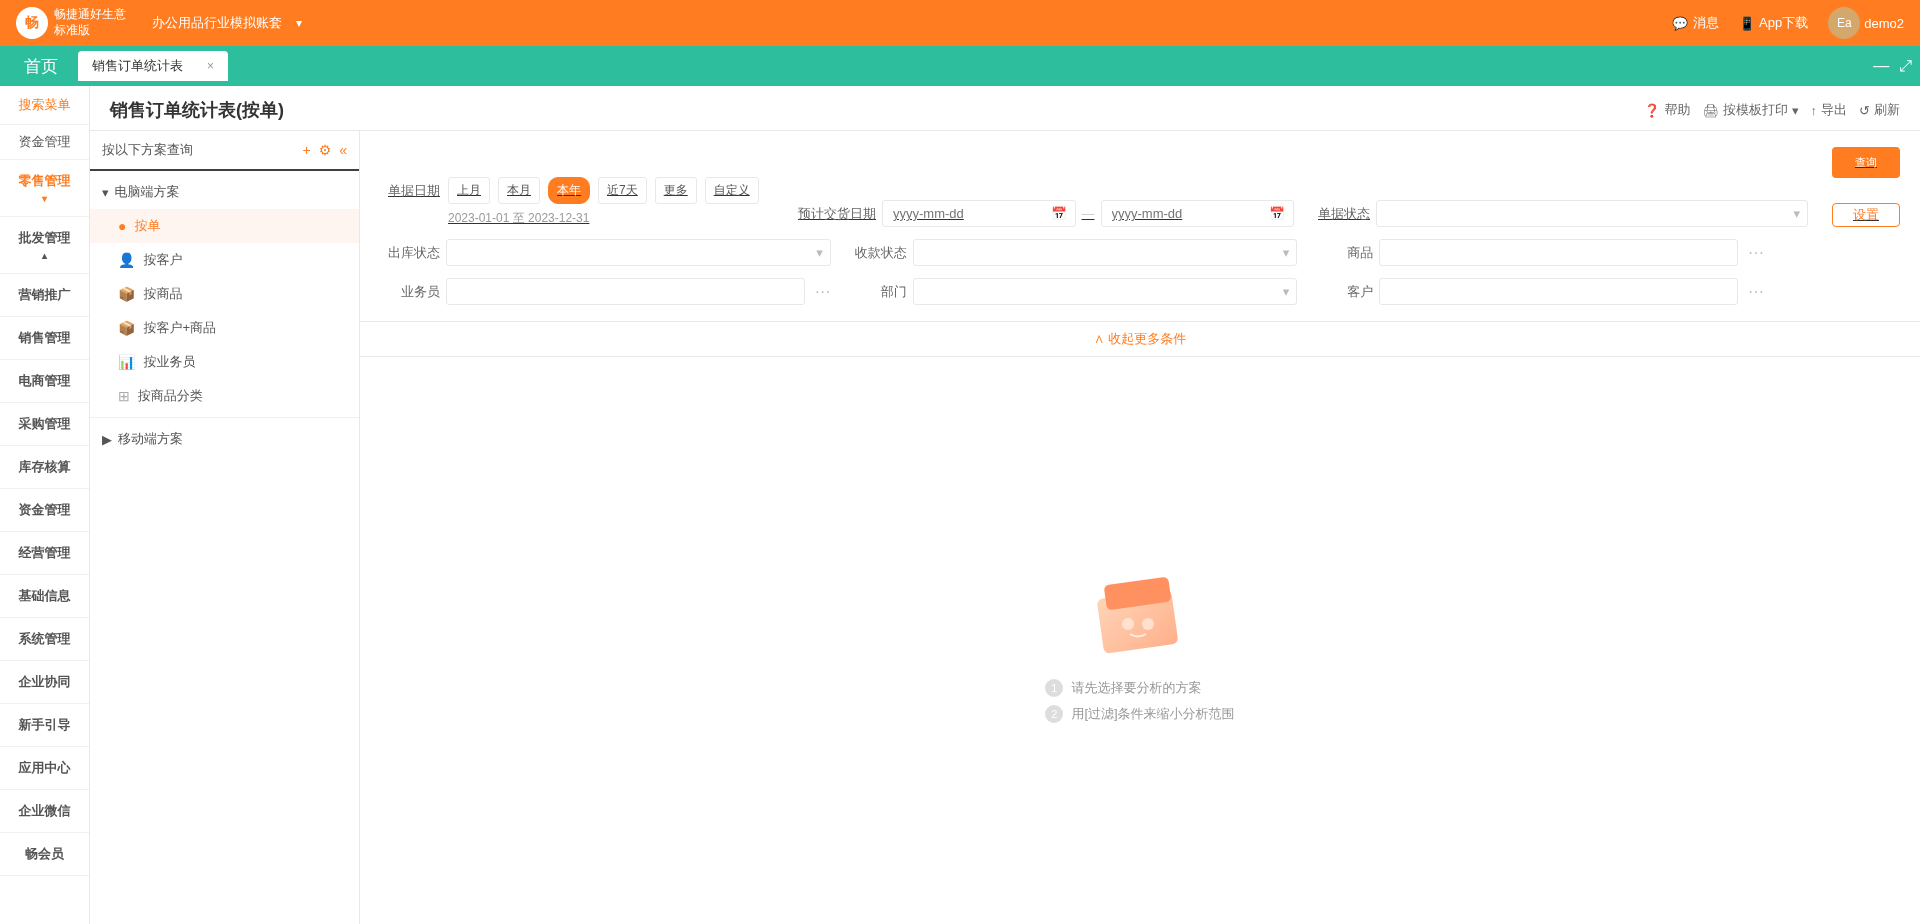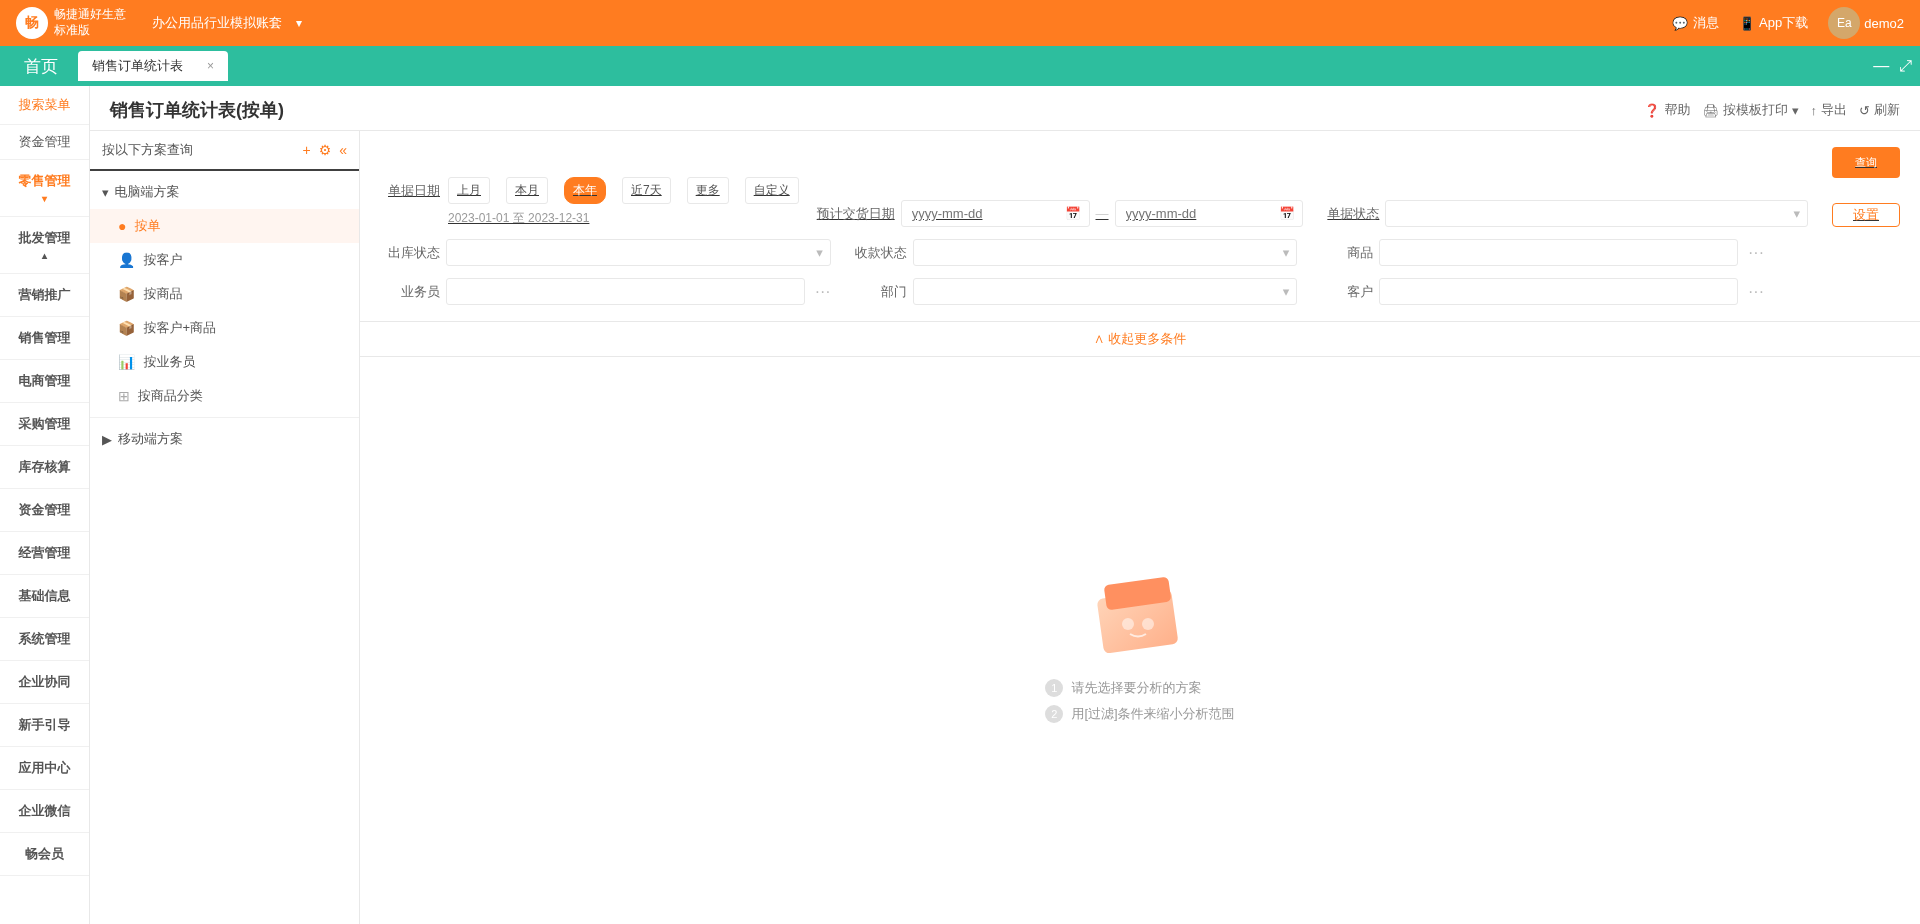"上月" .filter-date-group { gap: 16px -> 8px }
